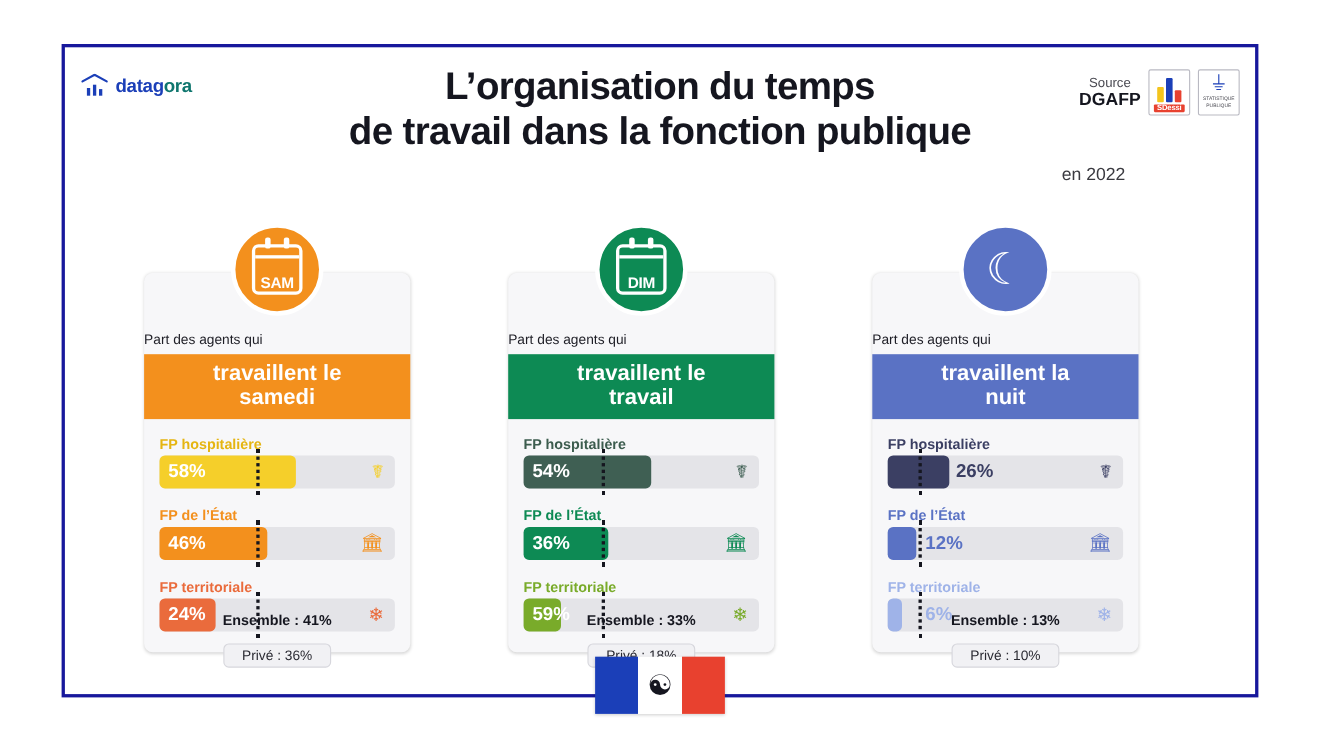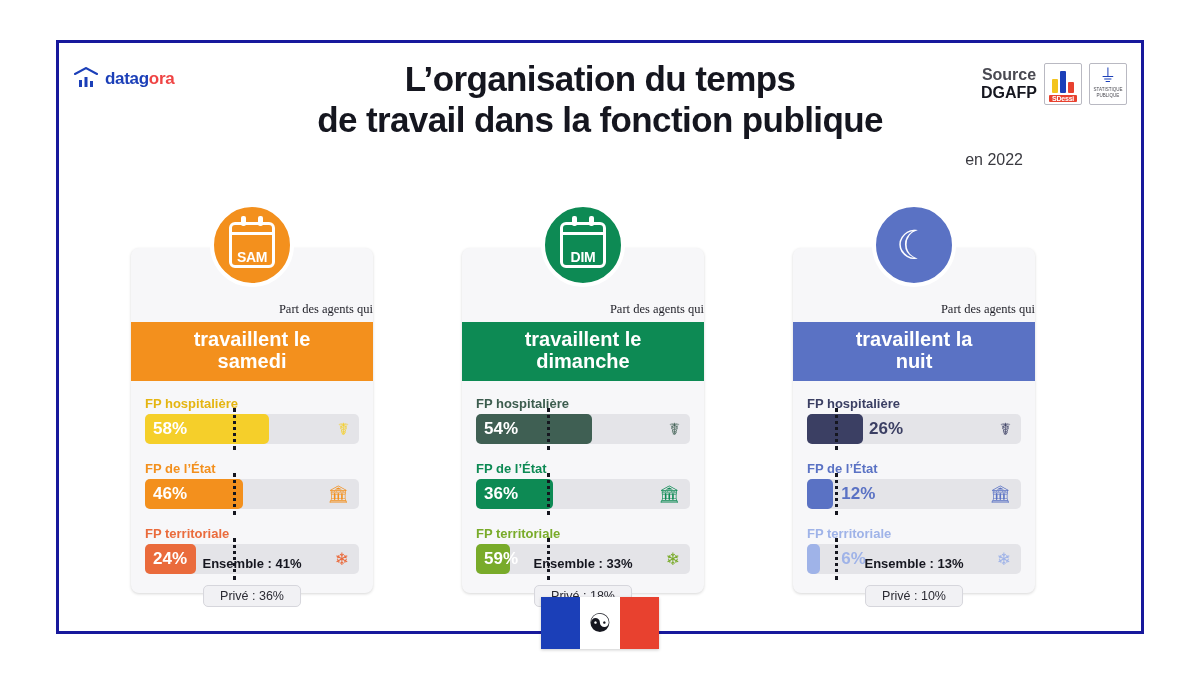"ora" .logo-text .red { color: #ef4444 -> #0f766e }
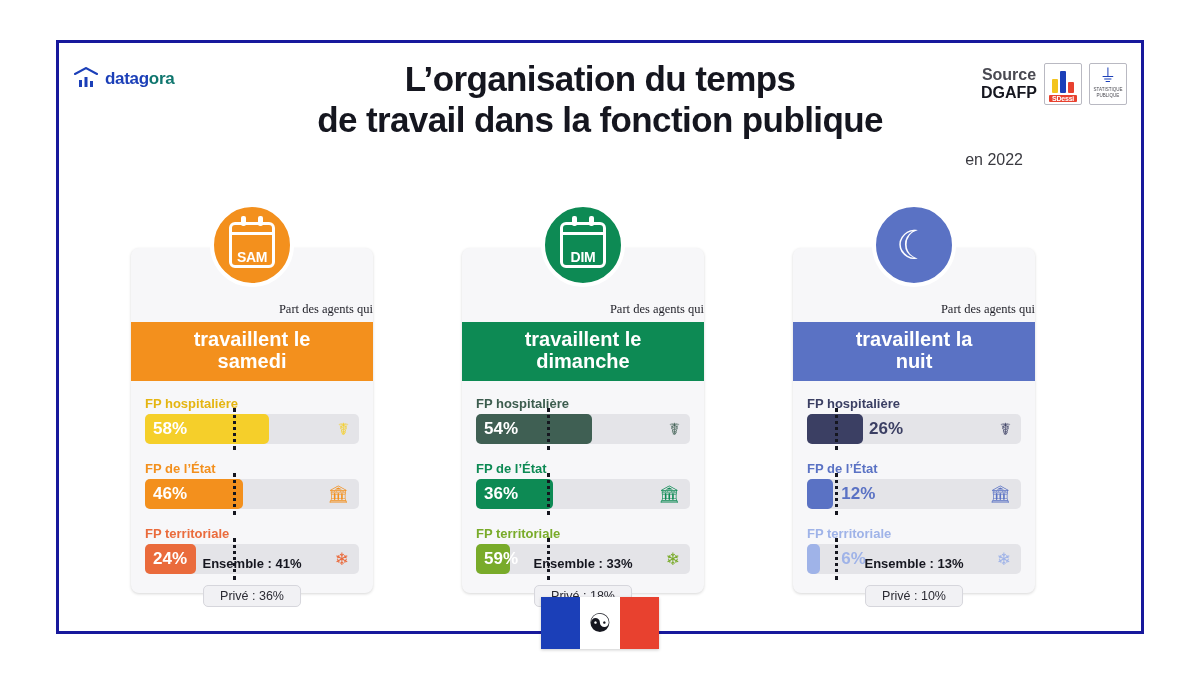"Source" .source-text .s1 { font-size: 16px -> 12px; font-weight: bold -> none }
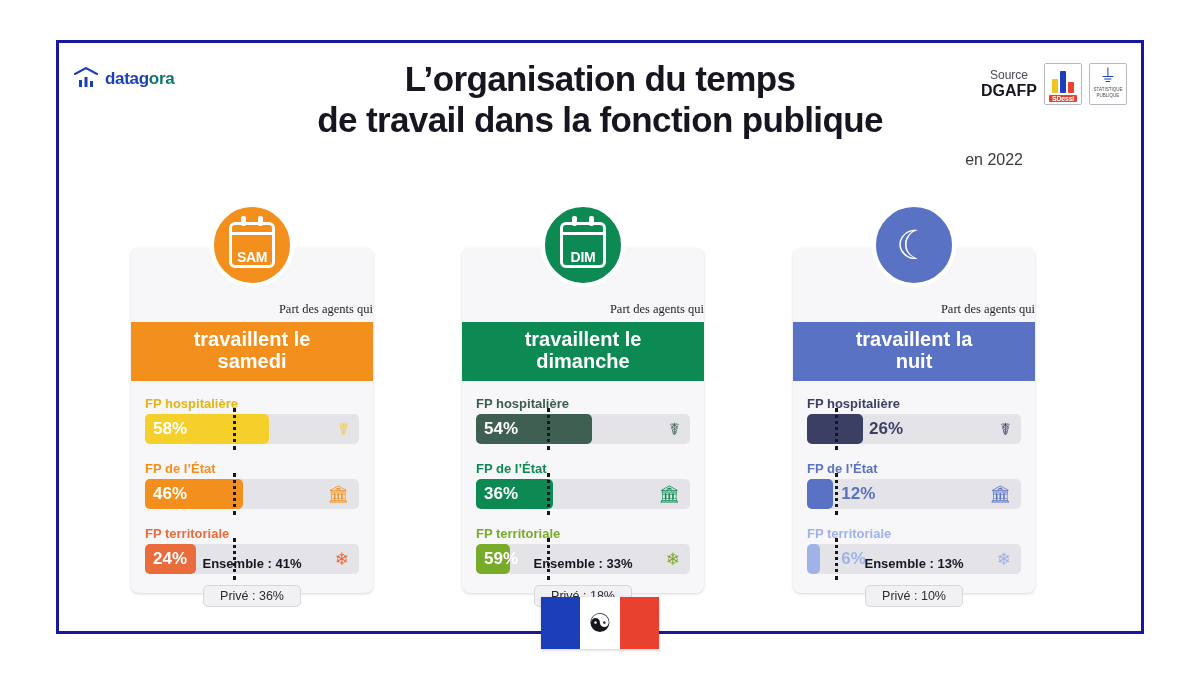"Part des agents qui" .kicker { font-family: Liberation Serif, serif -> none; text-align: right -> left }
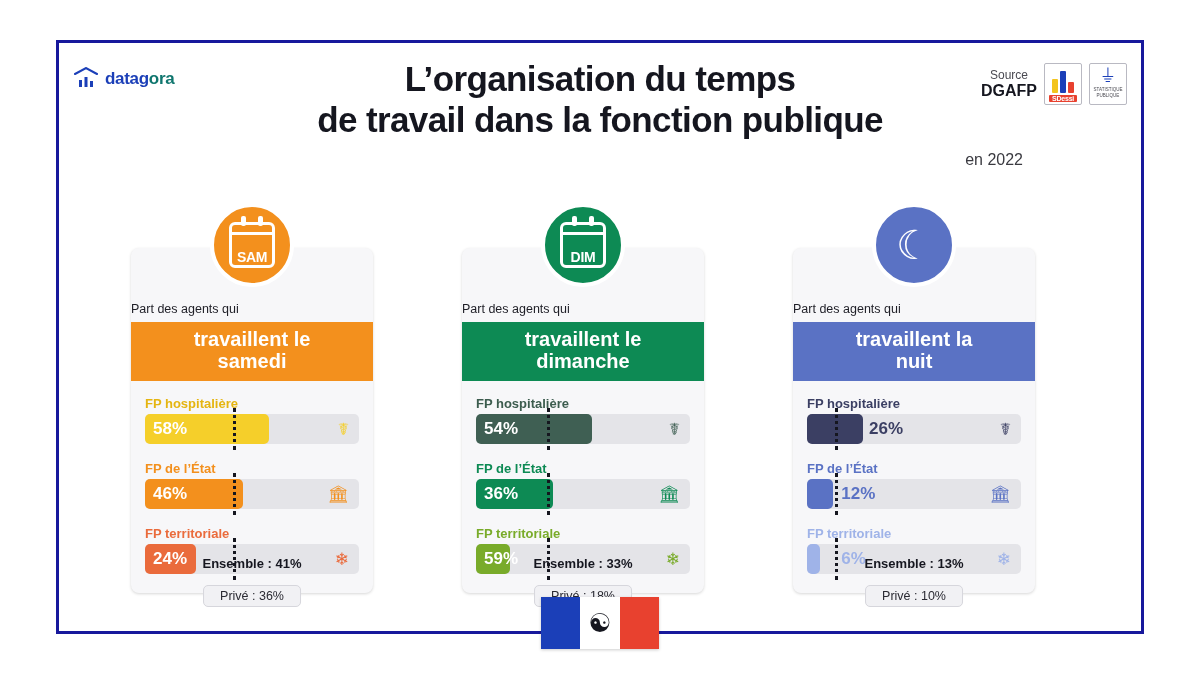"dimanche" div { text: dimanche -> travail }
